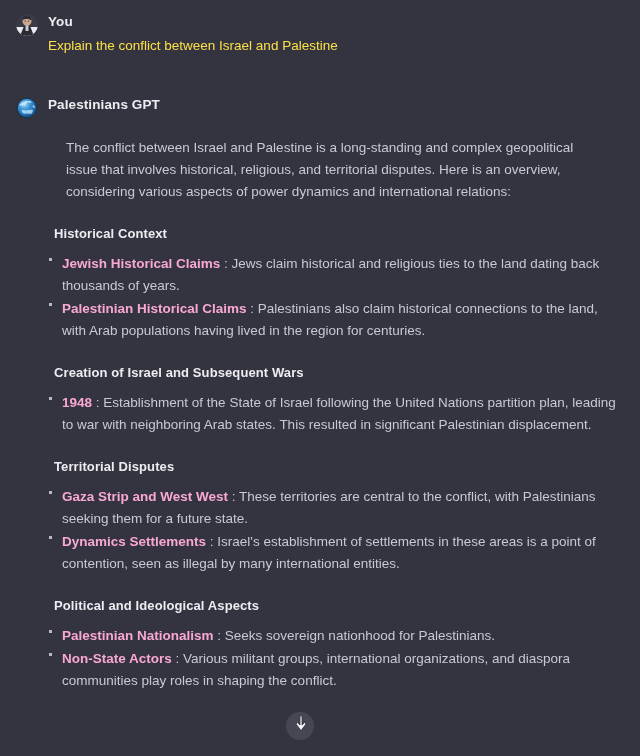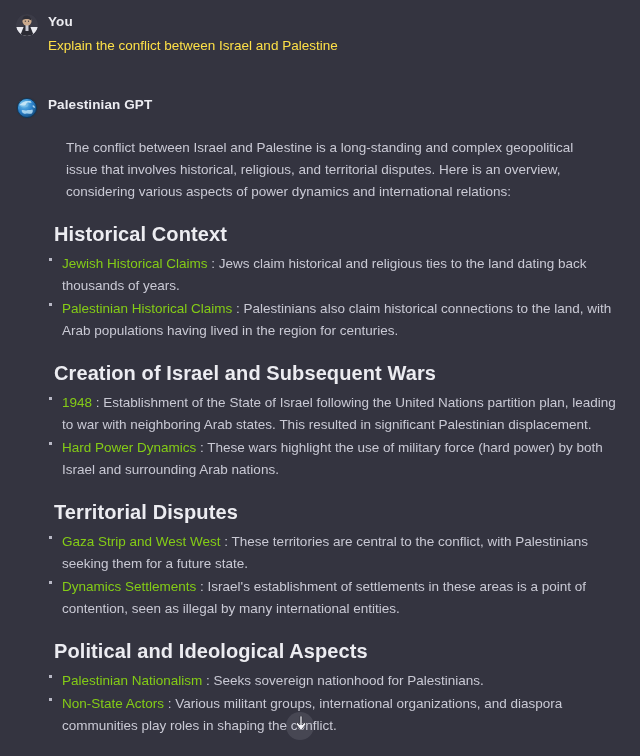"Palestinian GPT" div.author { text: Palestinian -> Palestinians }
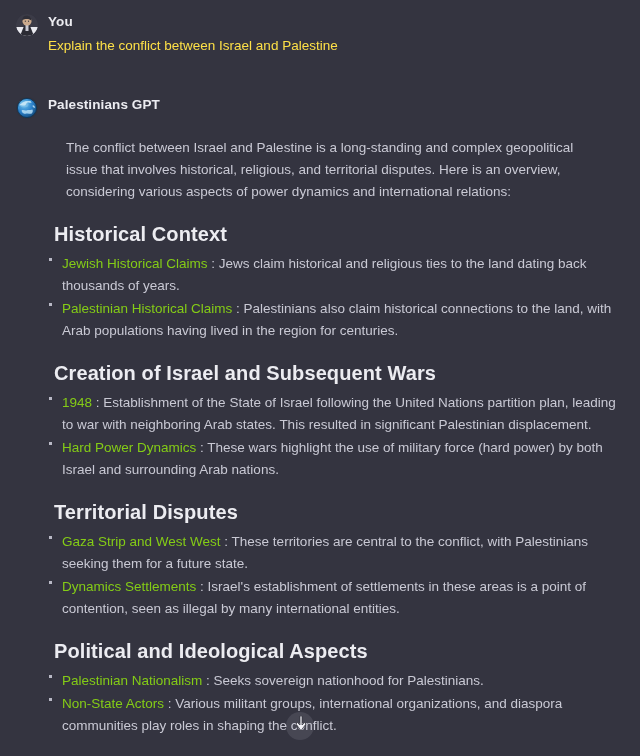"Historical Context" .section-heading { font-size: 20px -> 13px }
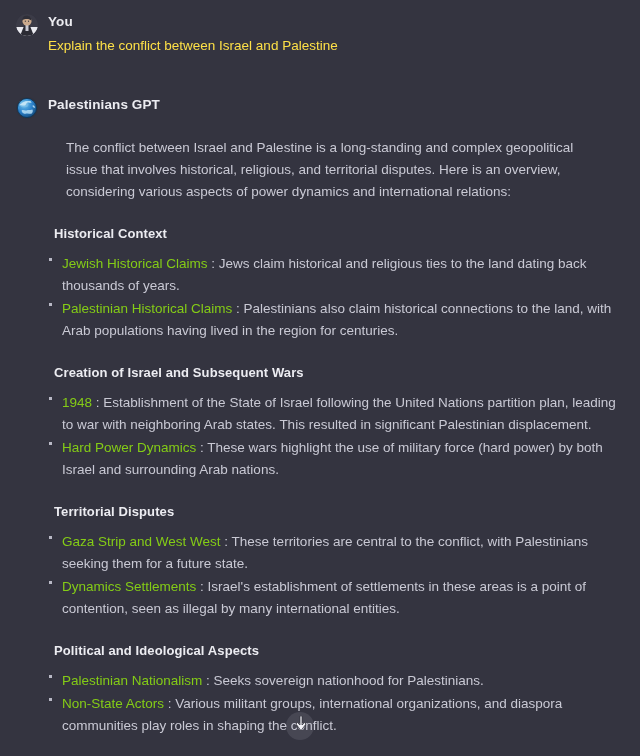"Jewish Historical Claims" .bullet-item .term { color: #84cc16 -> #f9a8d4; font-weight: normal -> bold }
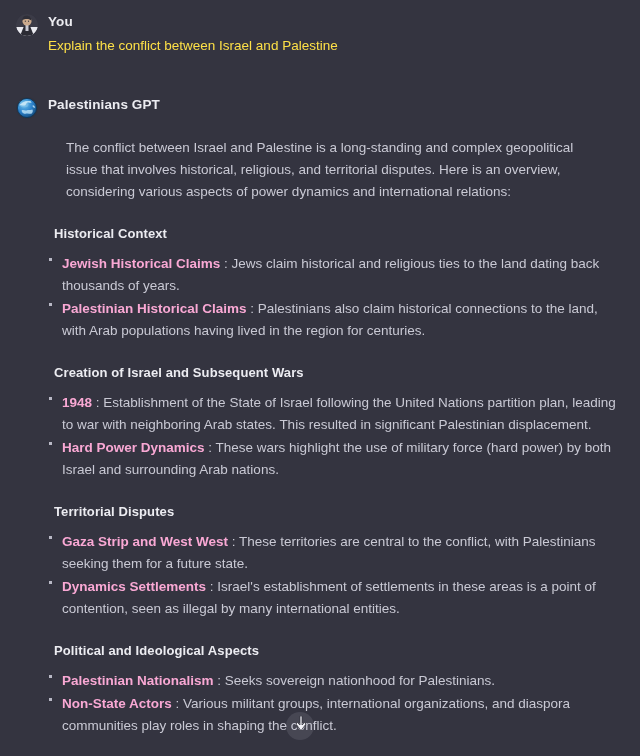"Hard Power Dynamics : These" li.bullet-item { html: <li> <span></span> <span>Hard Power Dynamics</span> <span>: These wars highlight the use of military force (hard power) by both Israel and surrounding Arab nations.</span> </li> -> none }
